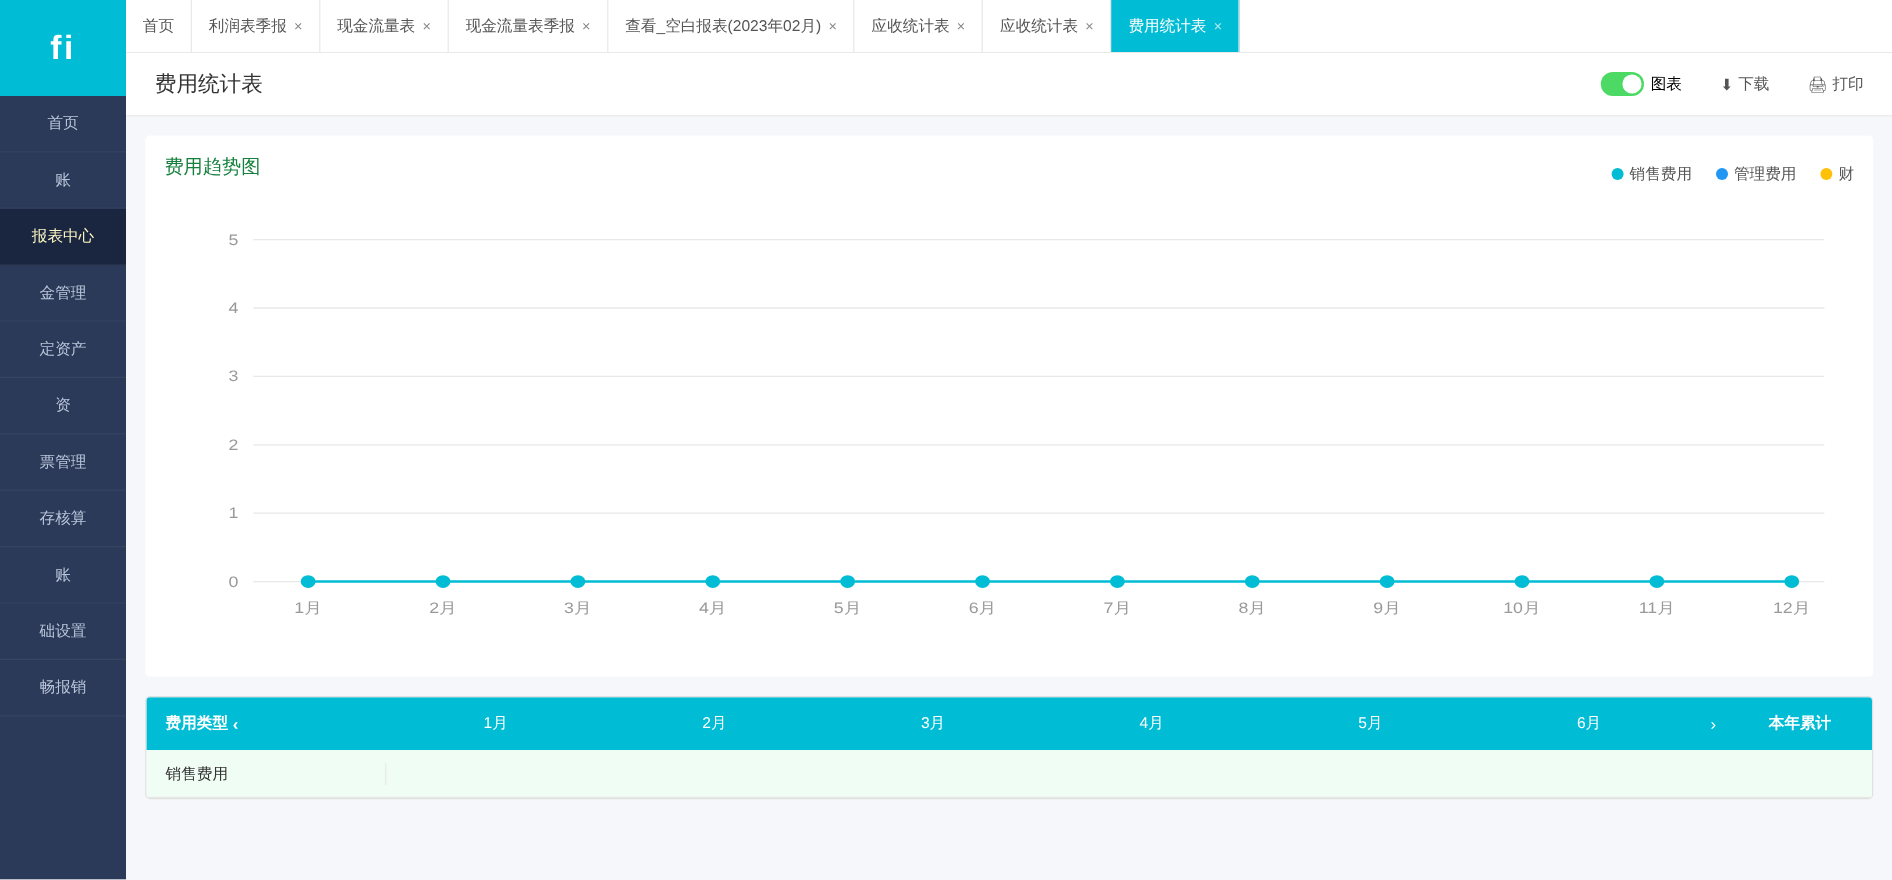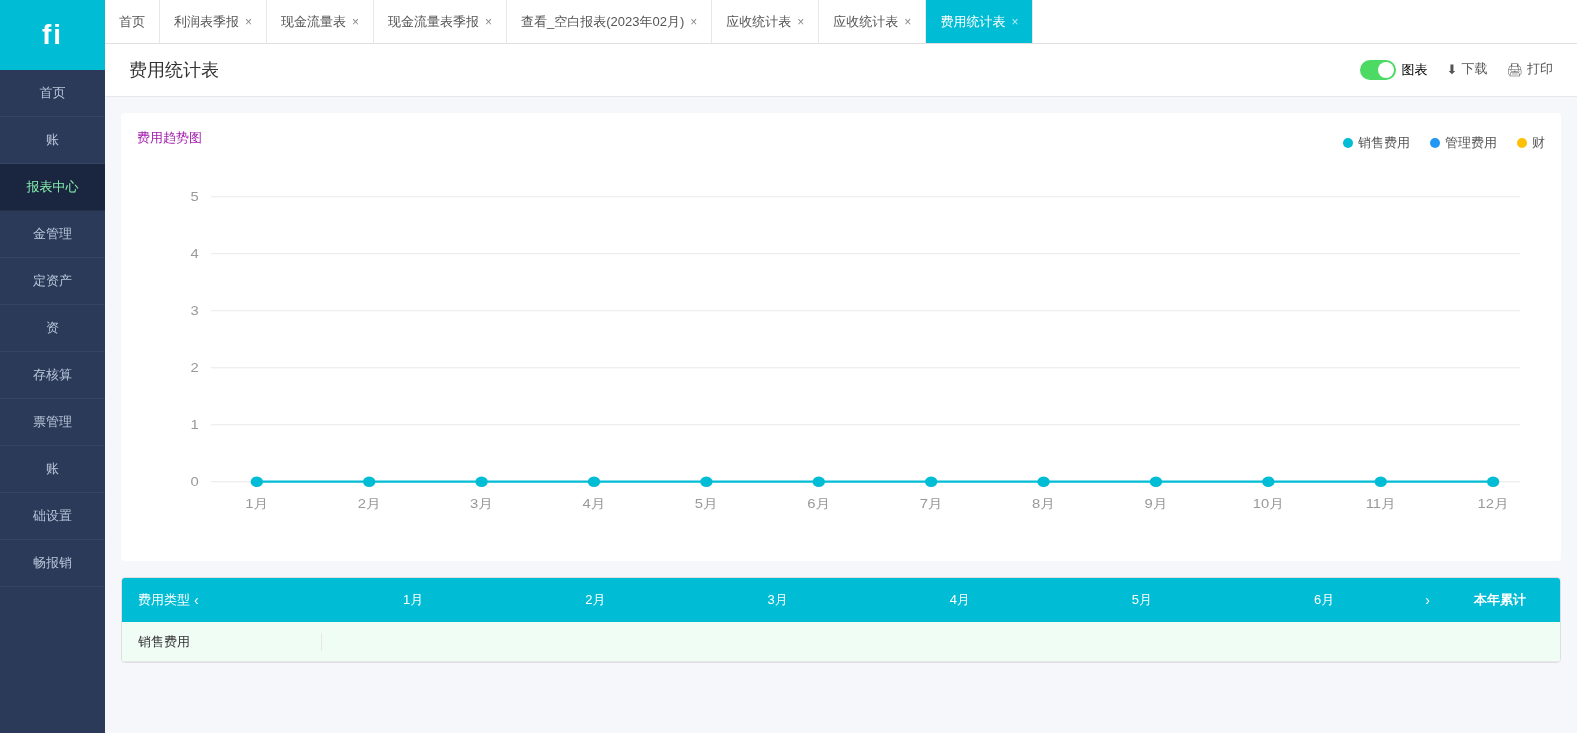"fi" .sidebar-logo { height: 70px -> 80px }
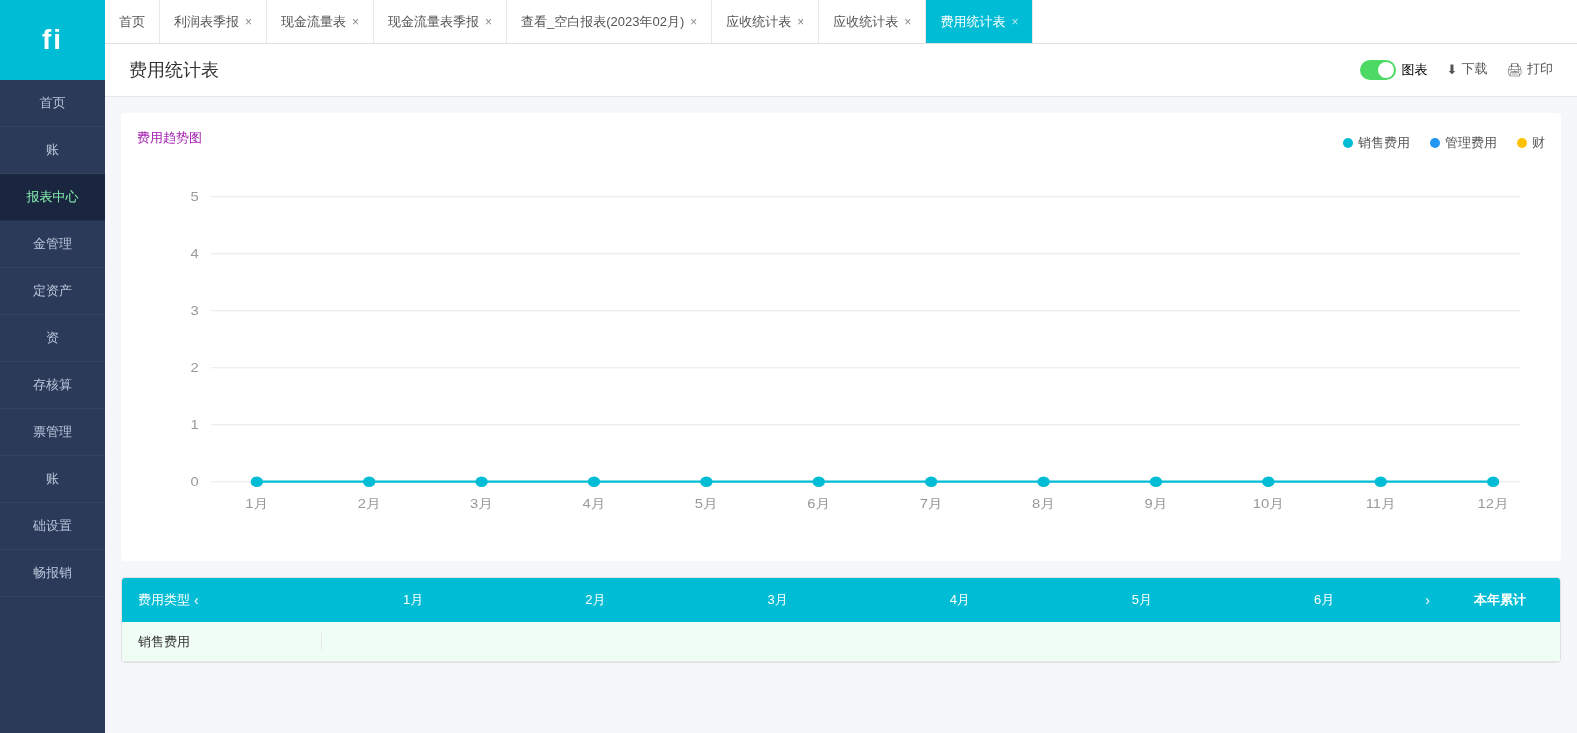"图表" .header-actions { align-items: flex-start -> center; gap: 19px -> 32px }
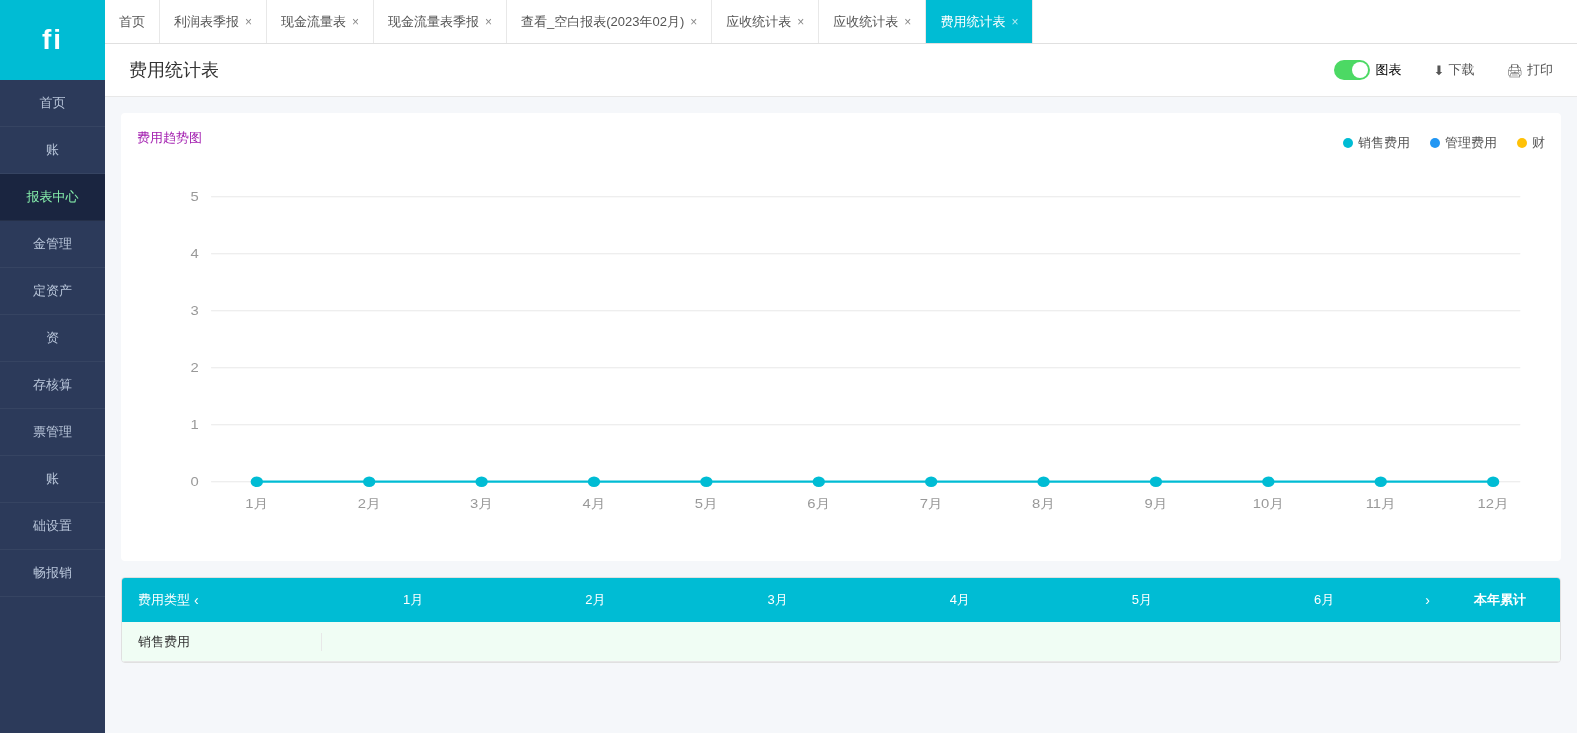"费用趋势图" .chart-title { color: #a21caf -> #15803d; font-size: 13px -> 16px }
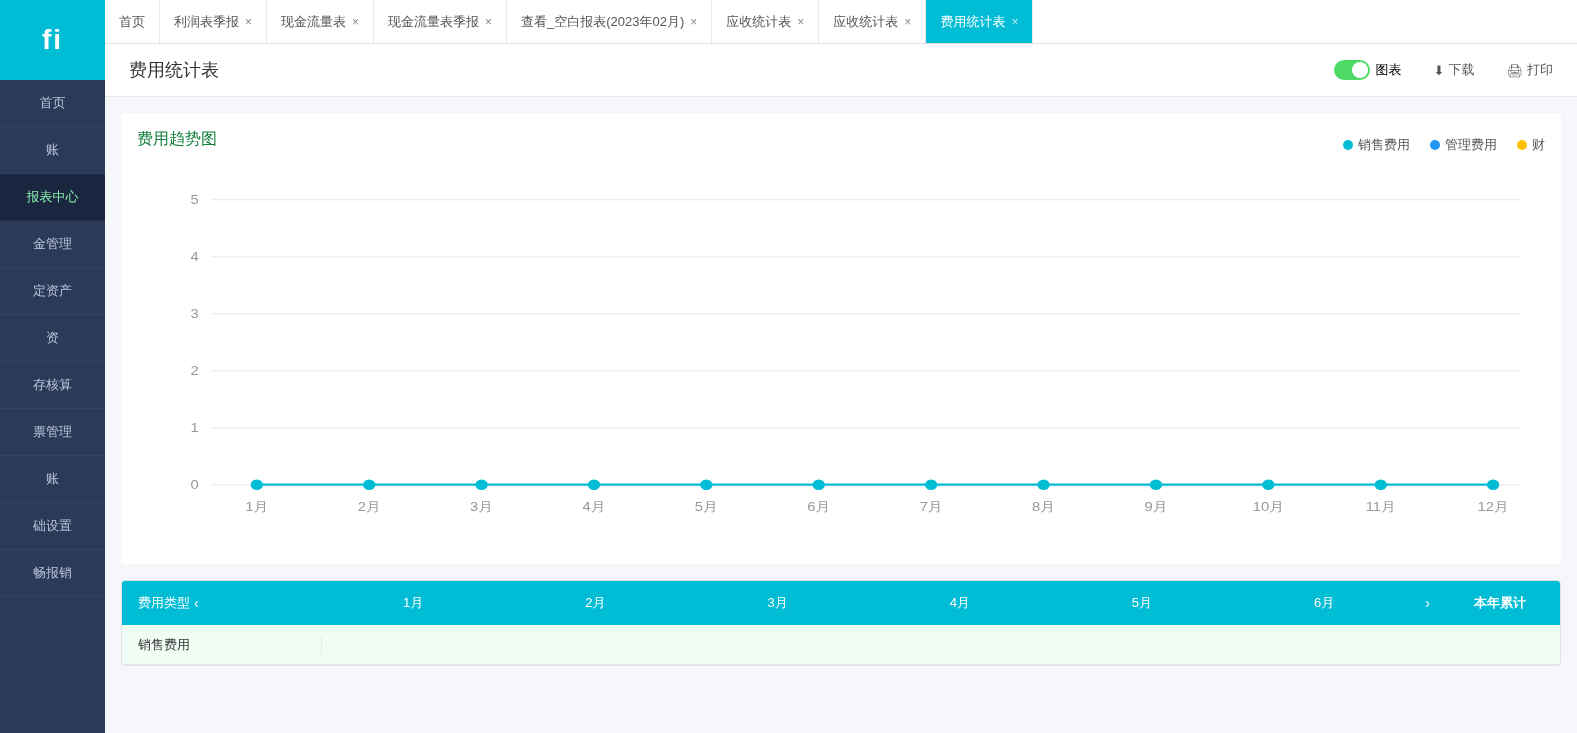"报表中心" .sidebar-item.active { color: #86efac -> #fef9c3 }
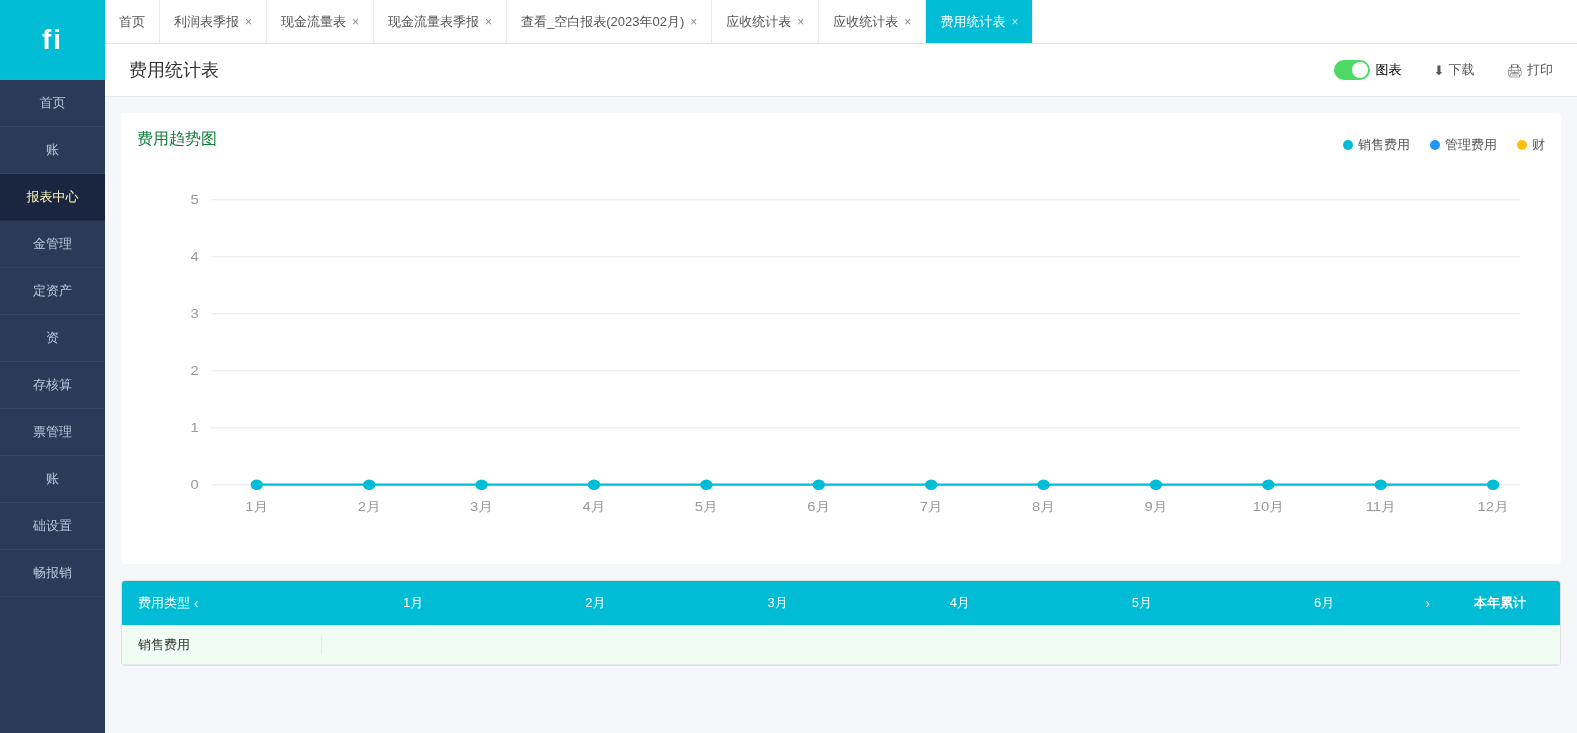"存核算" div.sidebar-item { order: before "票管理" -> after "票管理" }
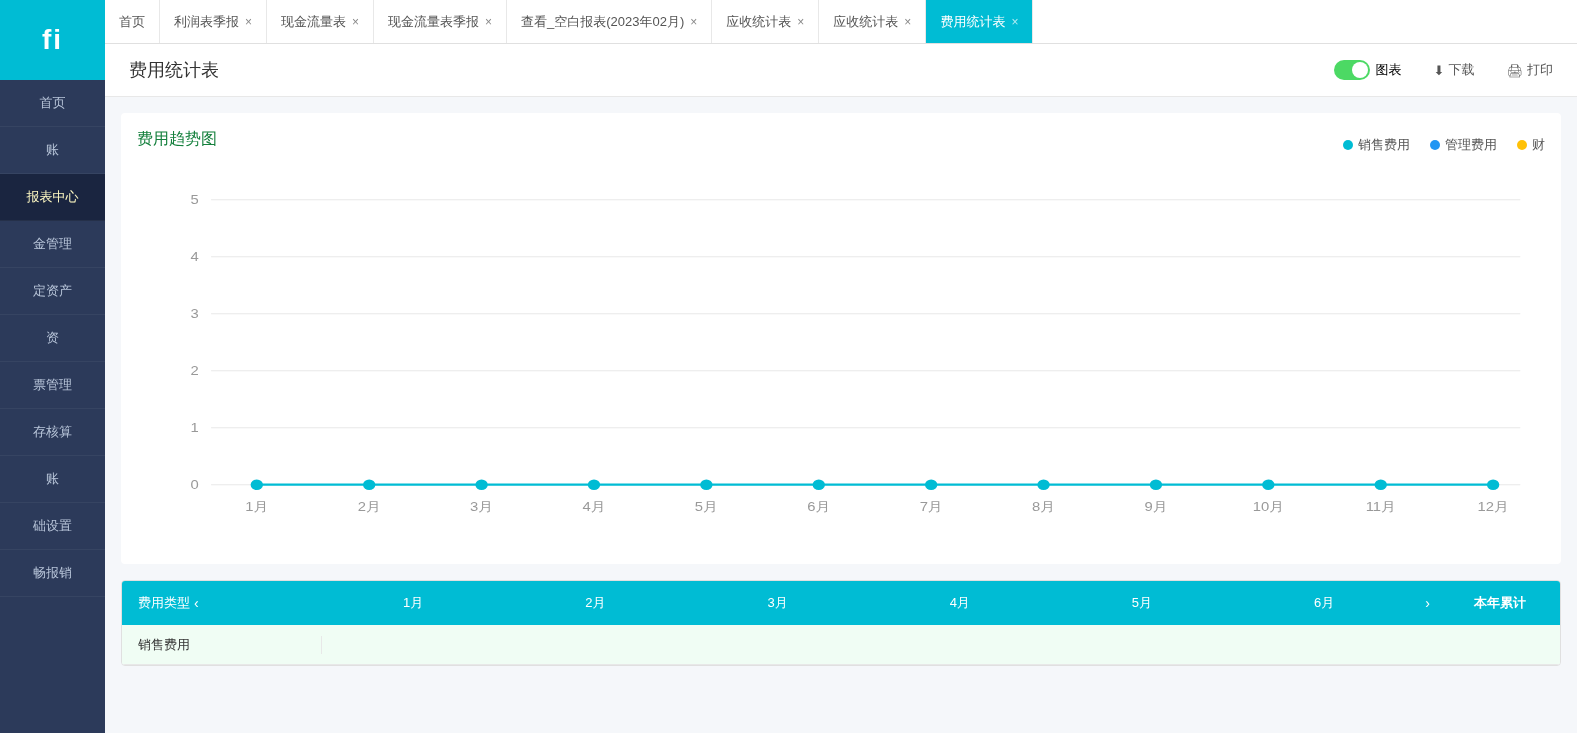"费用类型" .th.type-col { font-weight: none -> bold }
